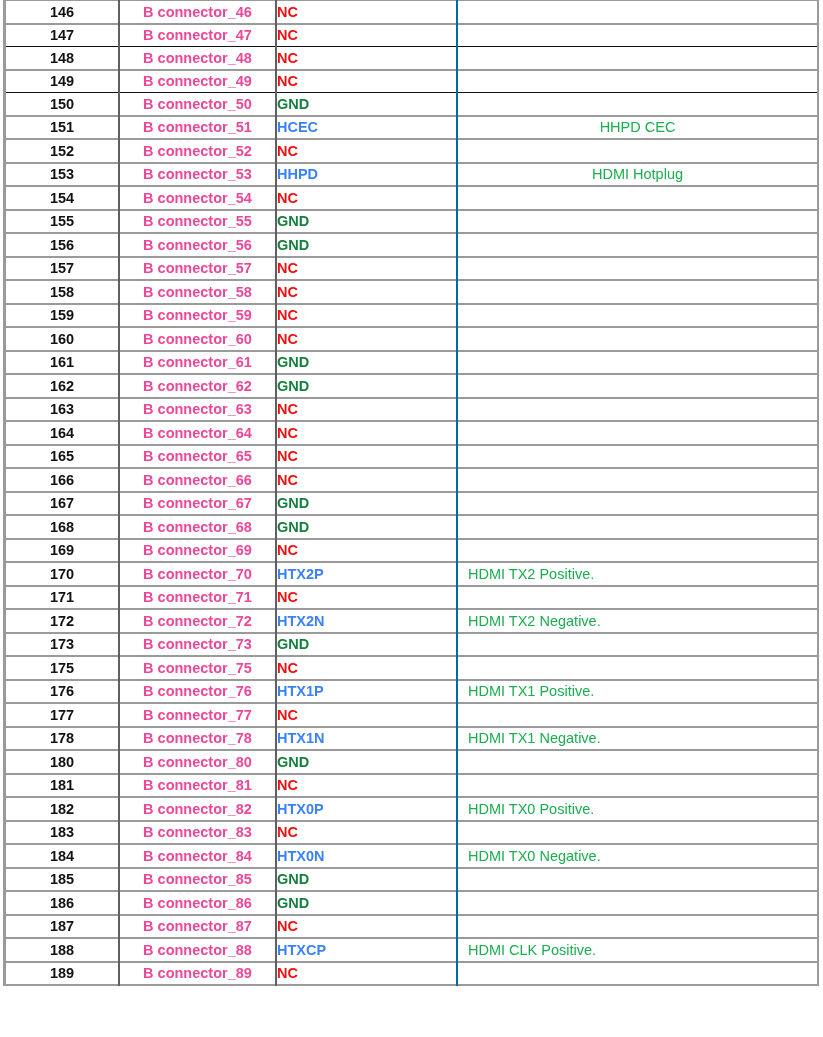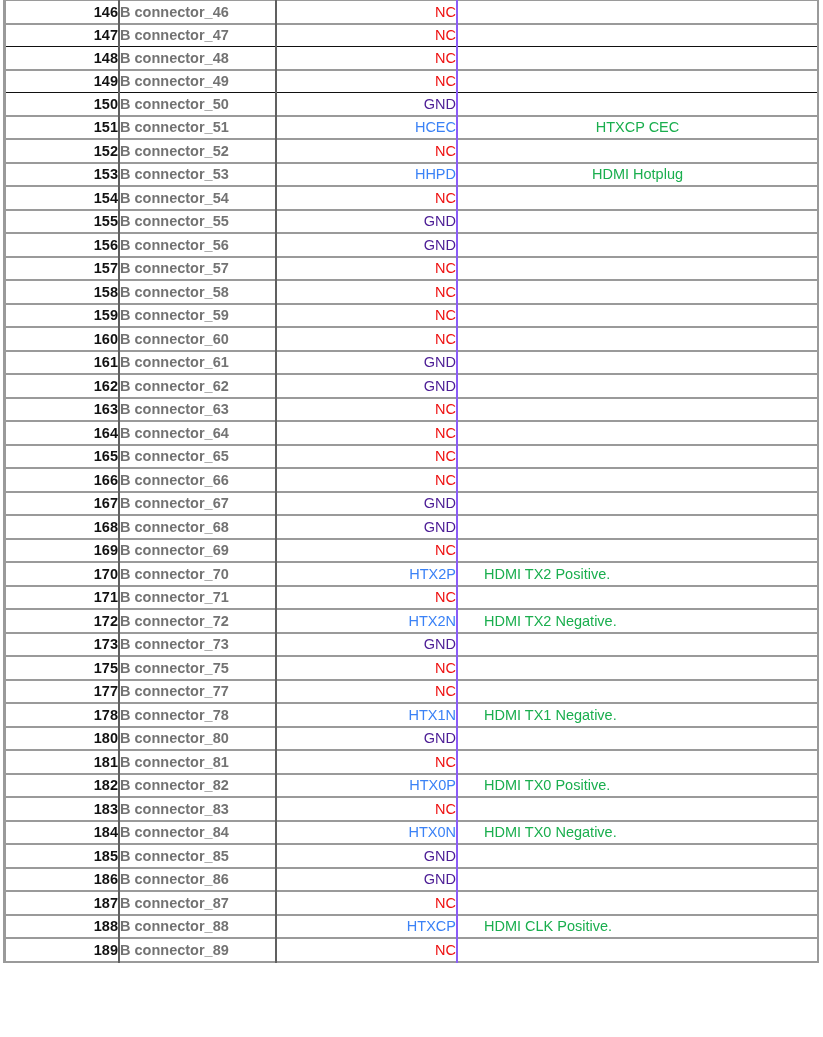"146" .pin-table td.c-pin { text-align: right -> center }
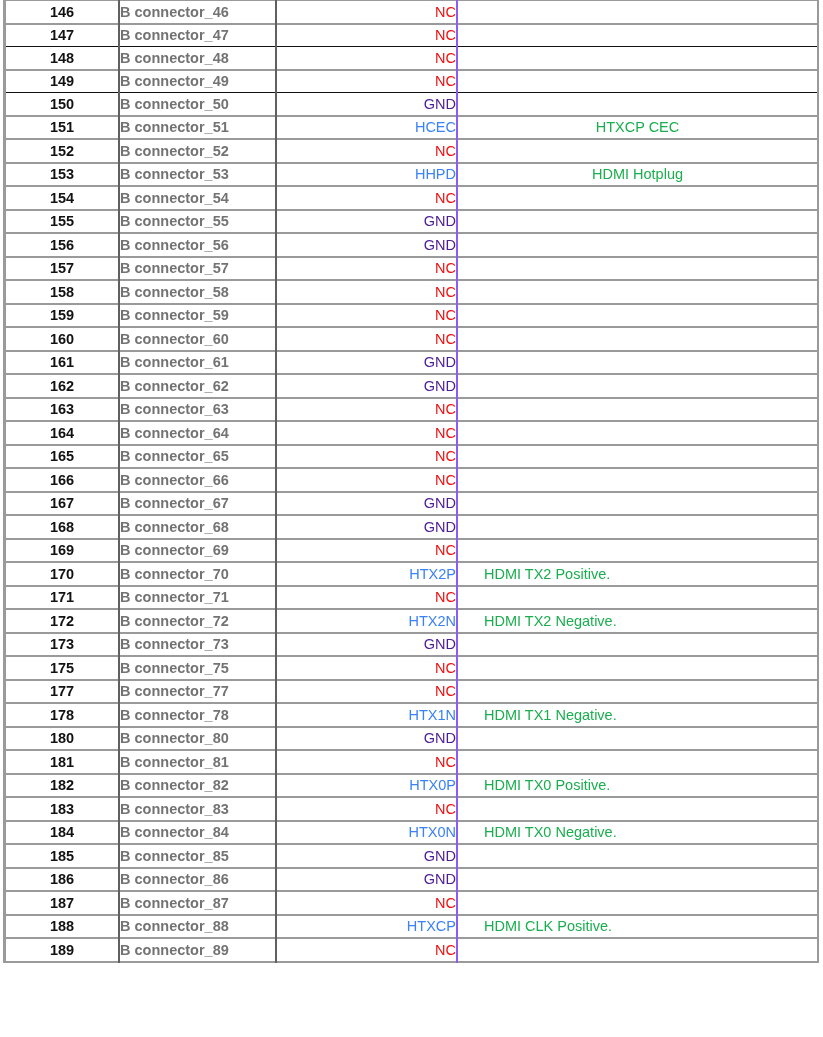"B connector_46" .pin-table td.c-name { color: #737373 -> #ec4899; text-align: left -> center }
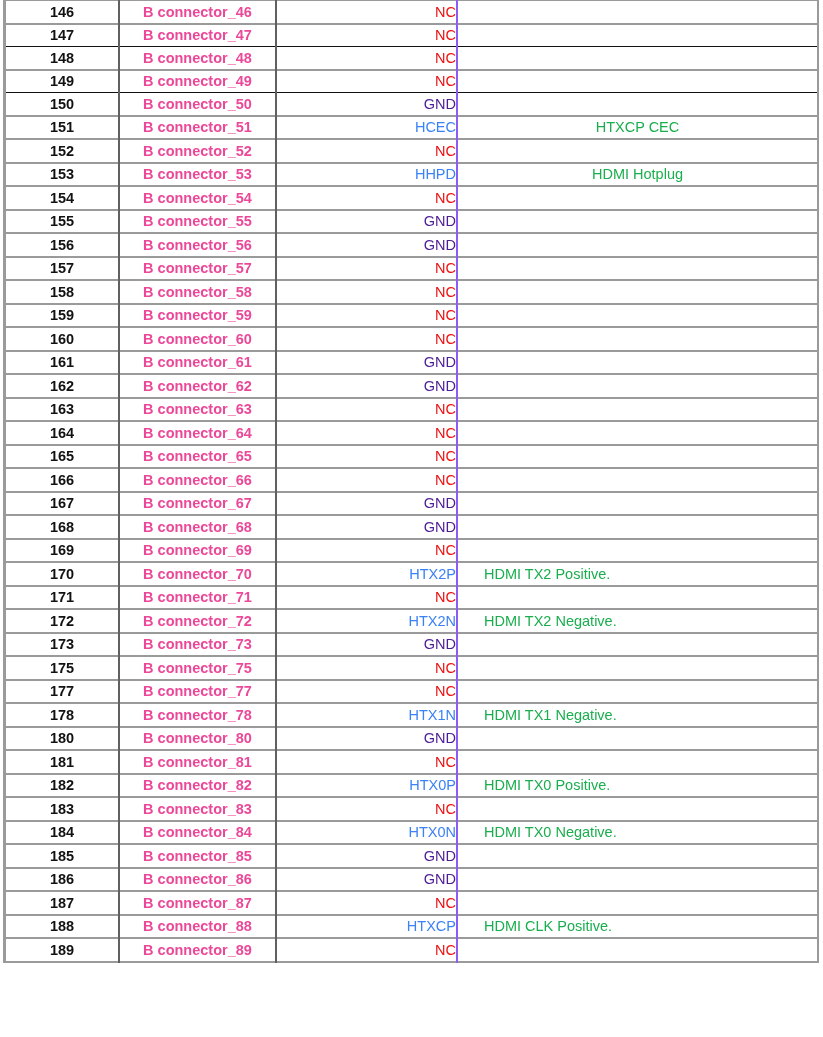"NC" .pin-table td.c-sig { border-right: 2px solid #8b5cf6 -> 2px solid #0369a1; font-weight: normal -> bold; text-align: right -> left }
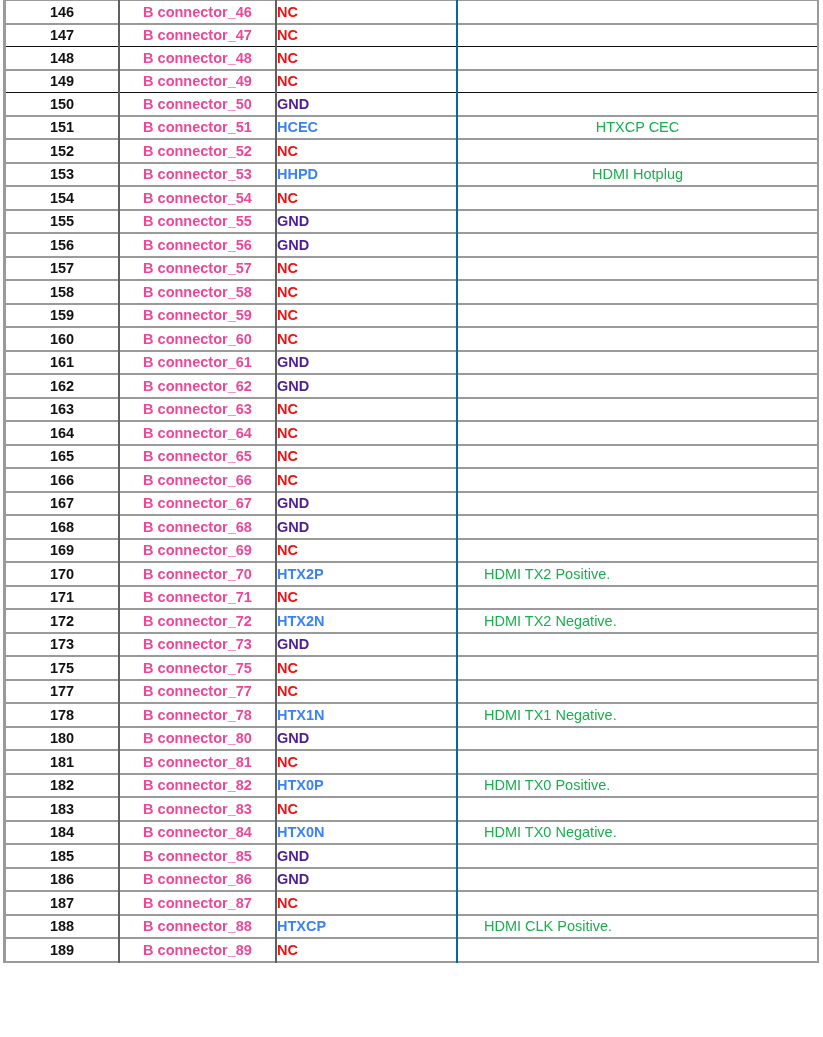"GND" .sig-gnd { color: #4c1d95 -> #15803d }
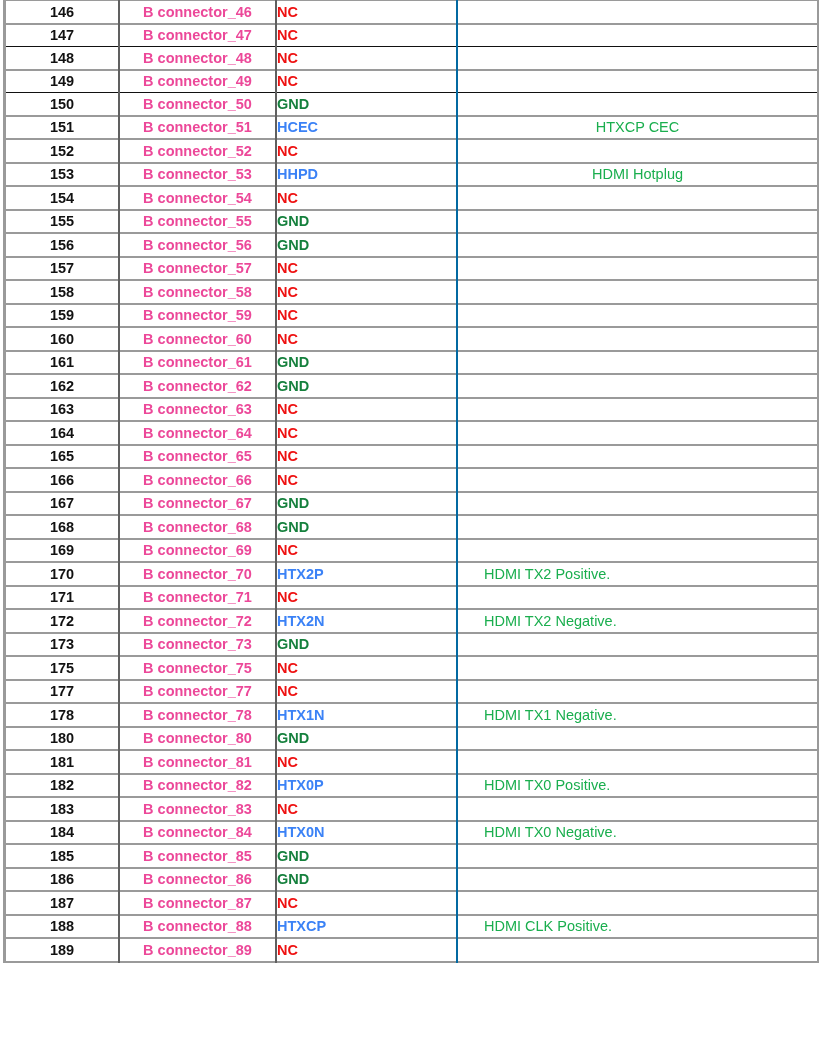"HTXCP CEC" td.c-desc { text: HTXCP -> HHPD }
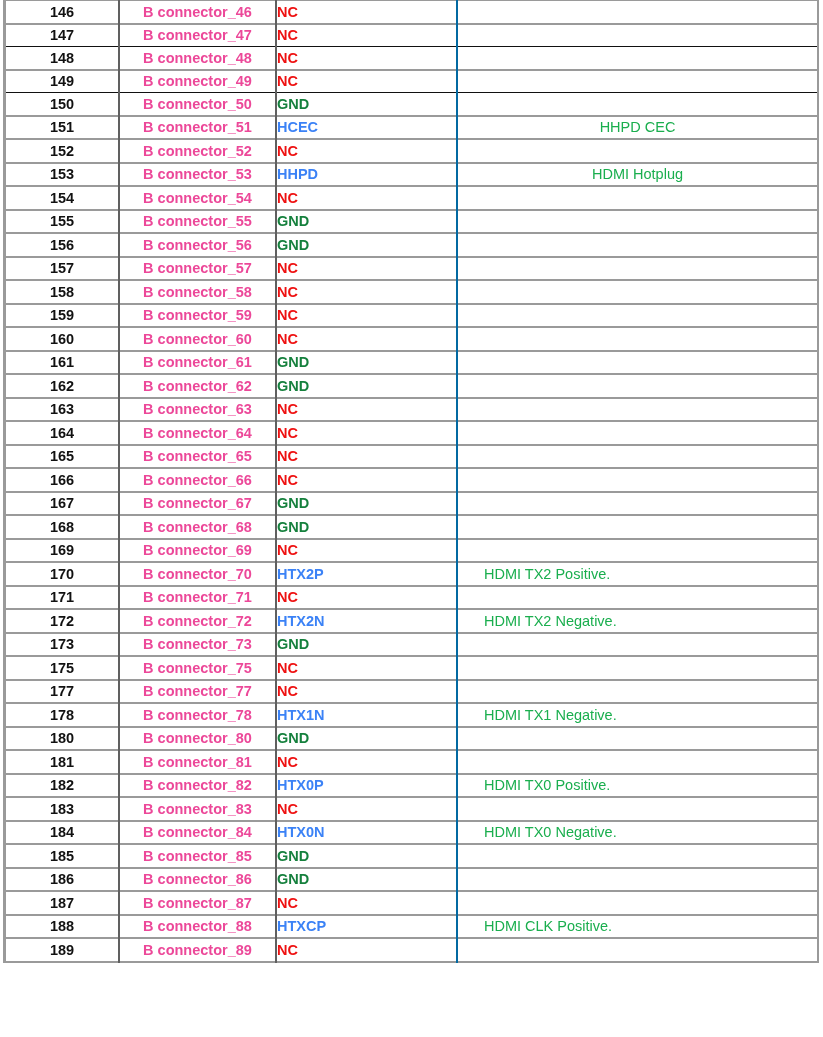"HDMI TX2 Positive." .pin-table td.c-desc { padding-left: 26px -> 10px }
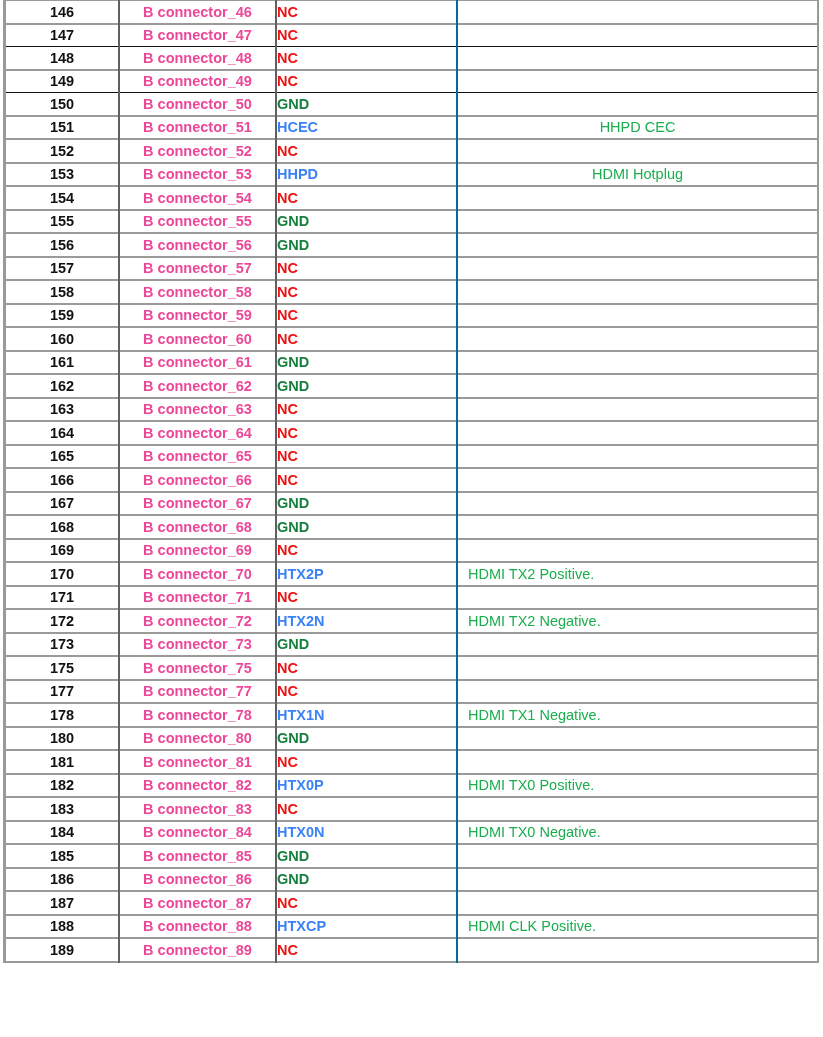"176" tr { html: none -> <tr> <td>176</td> <td>B connector_76</td> <td>HTX1P</td> <td>HDMI TX1 Positive.</td> </tr> }
